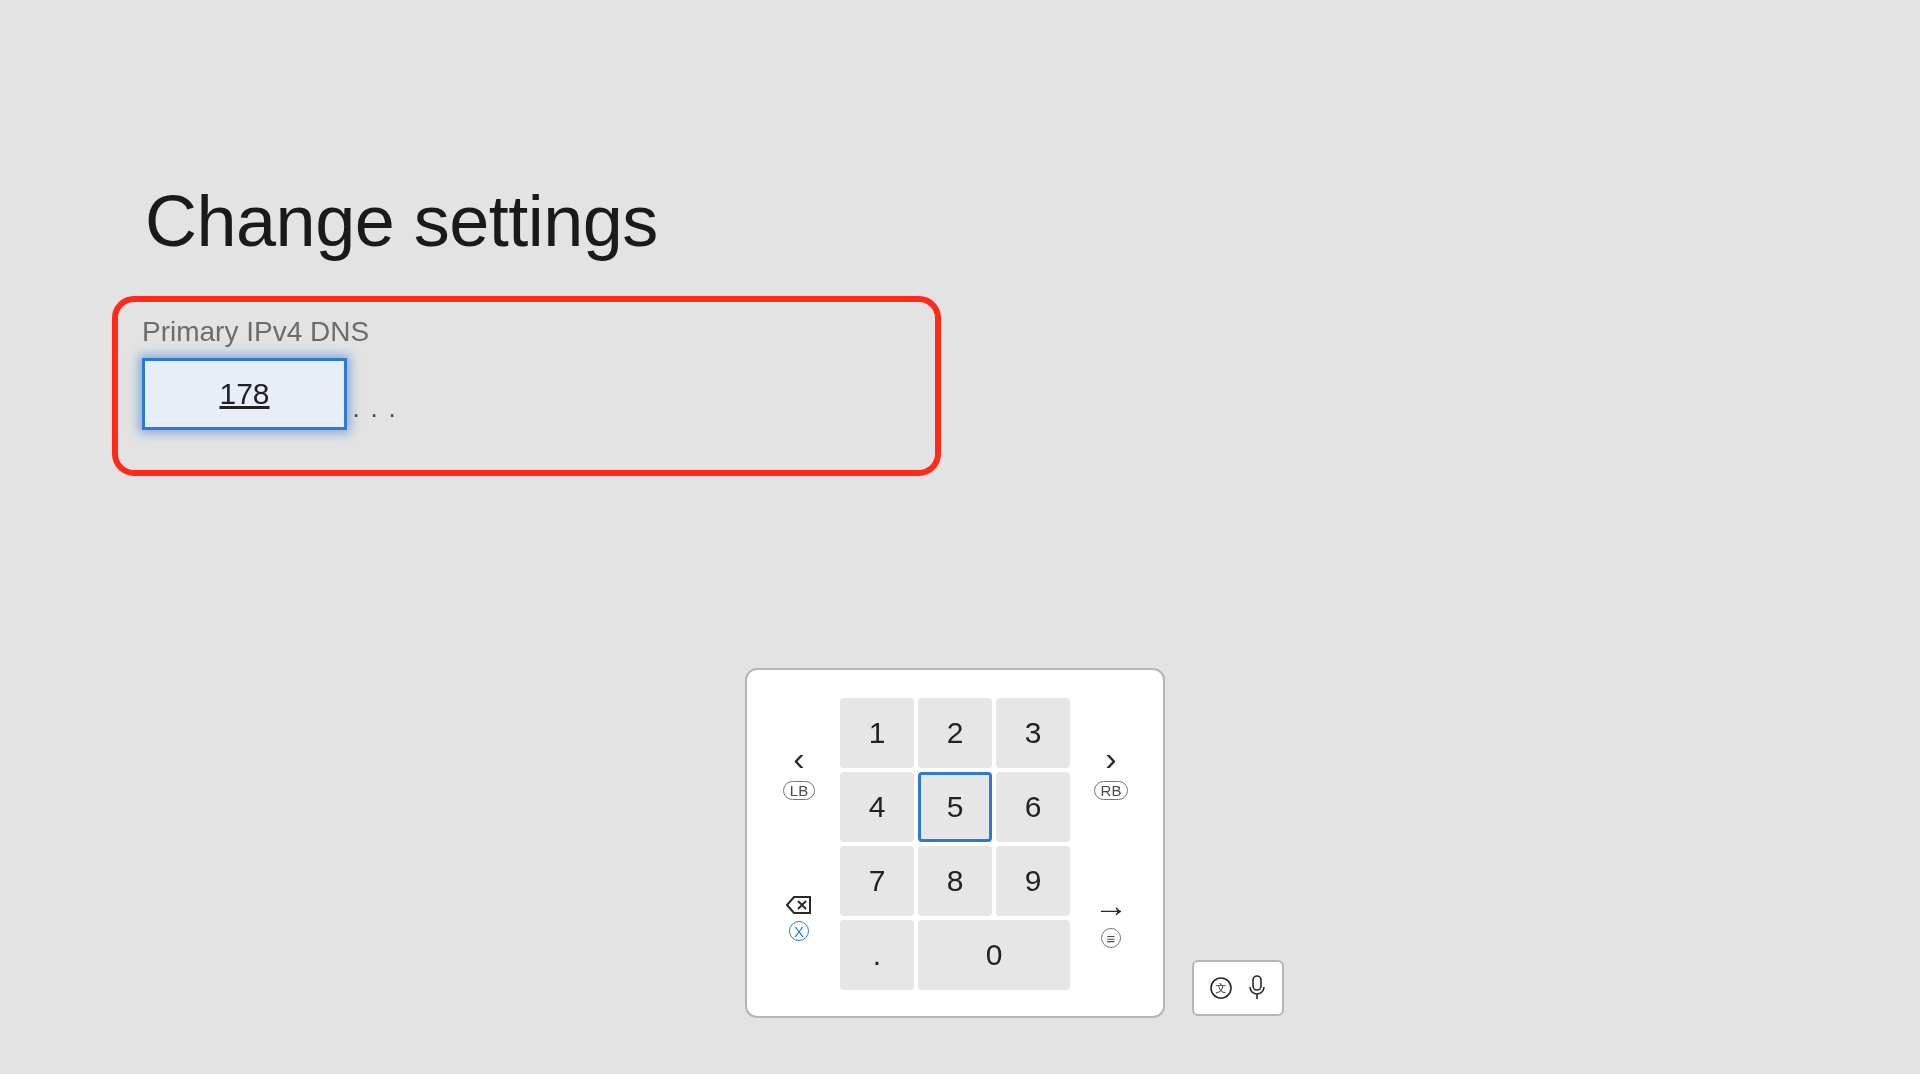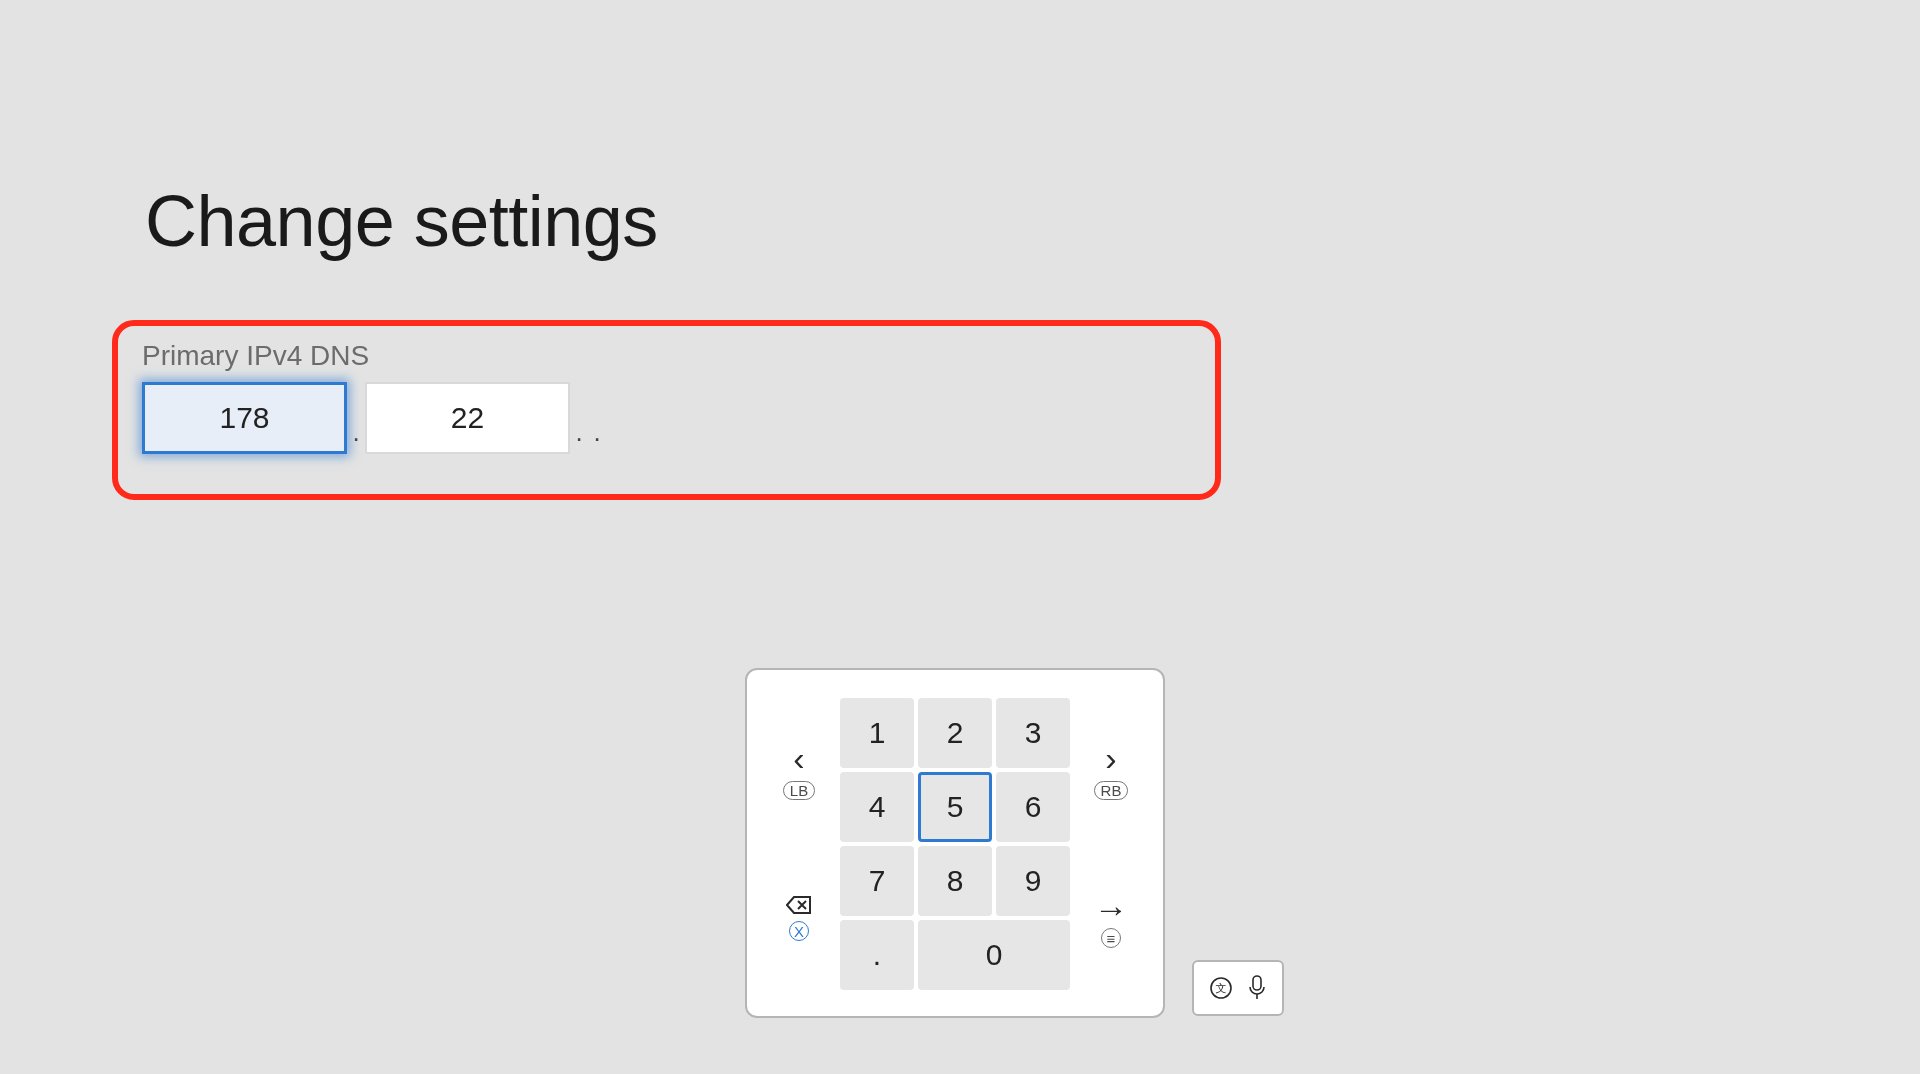"Primary IPv4 DNS" .dns-panel { margin-top: 24px -> none; width: 1109px -> 829px }
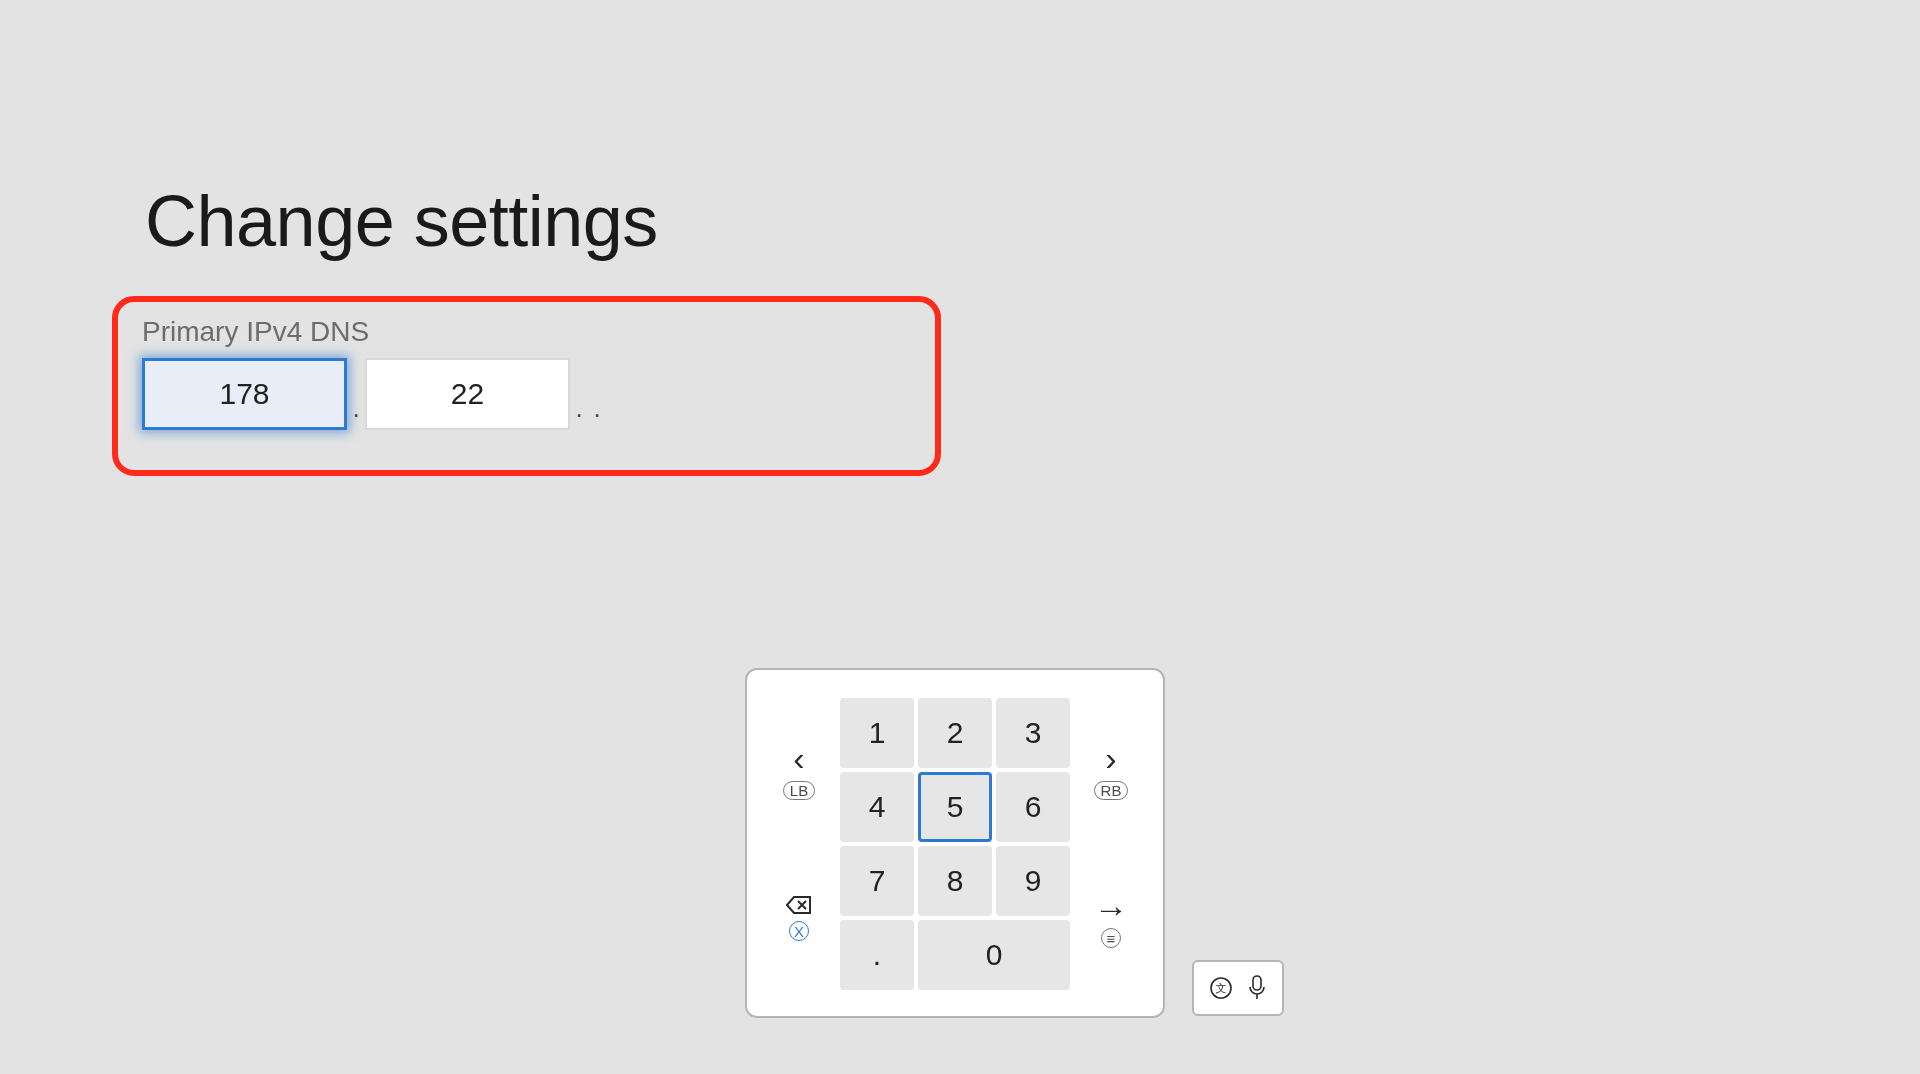"178" .octet { text-decoration: none -> underline }
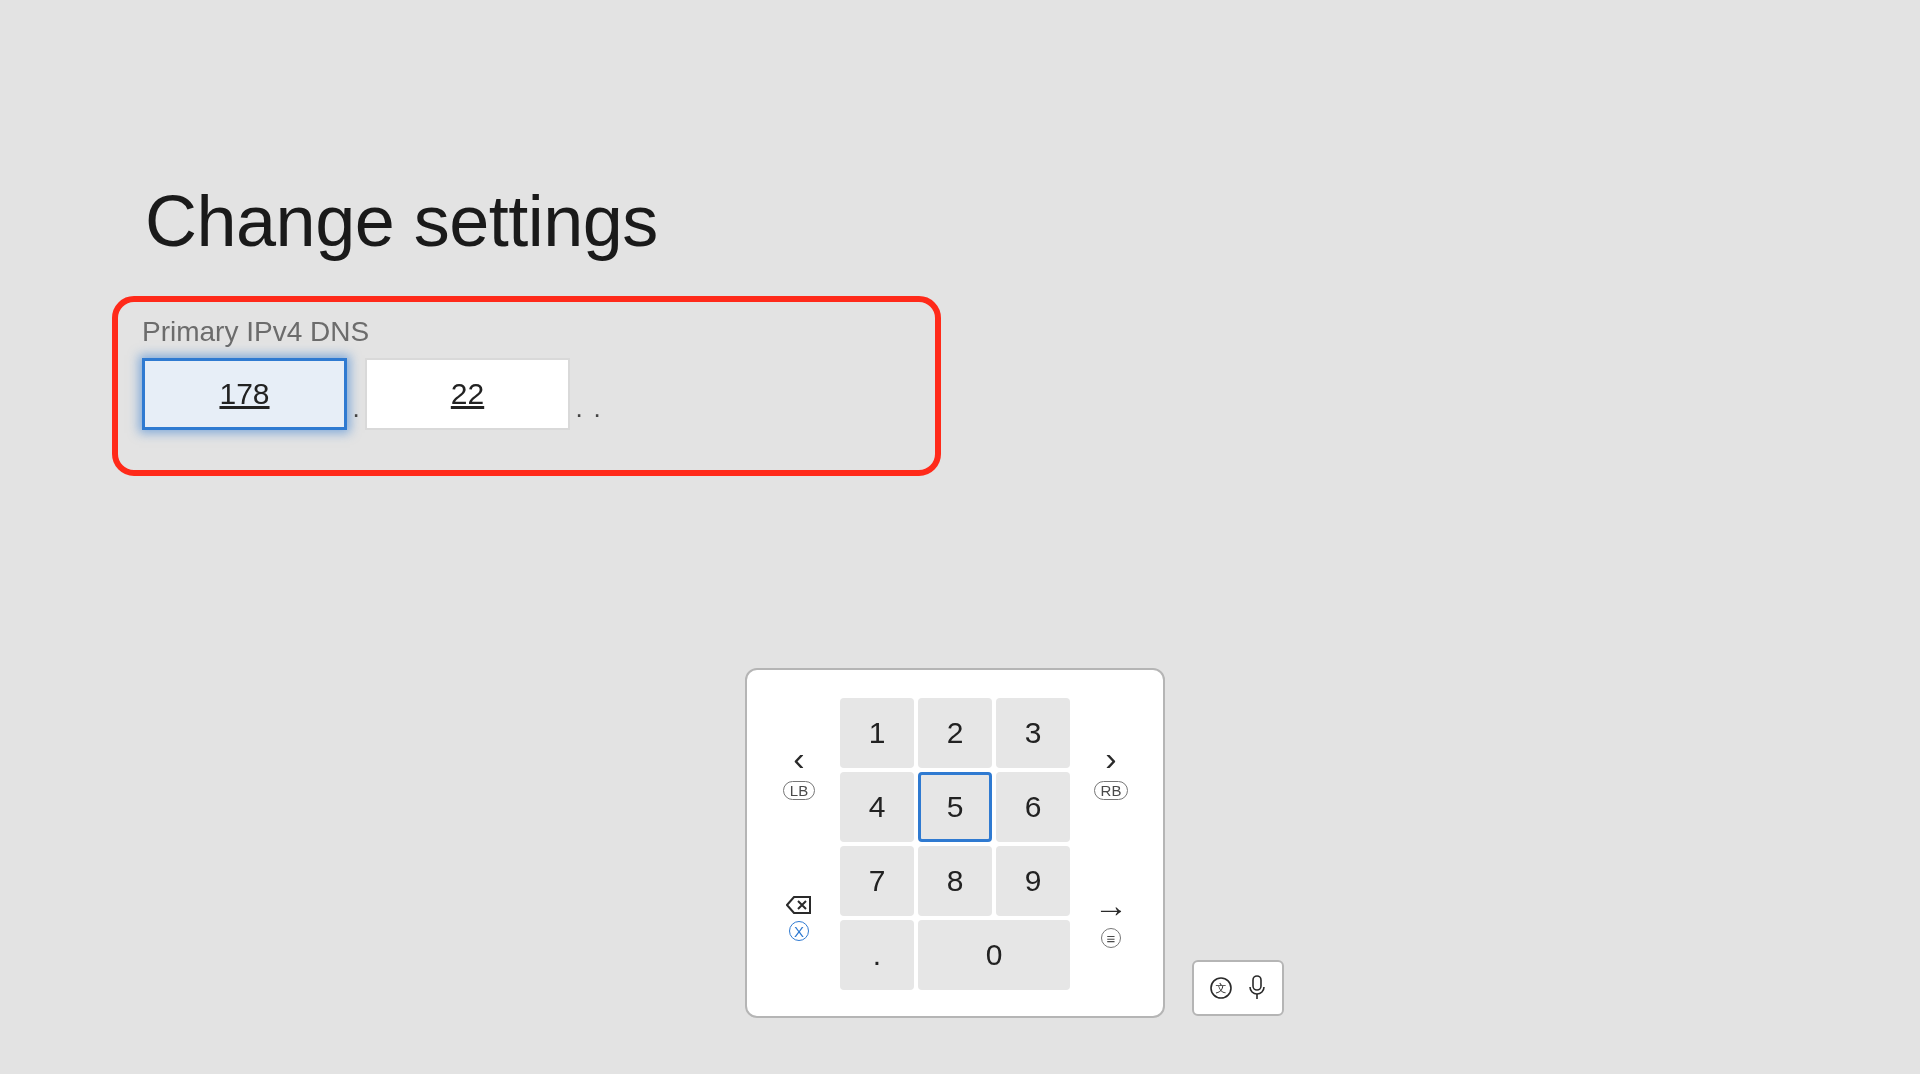"22" div.octet { html: <div>22</div> -> none }
